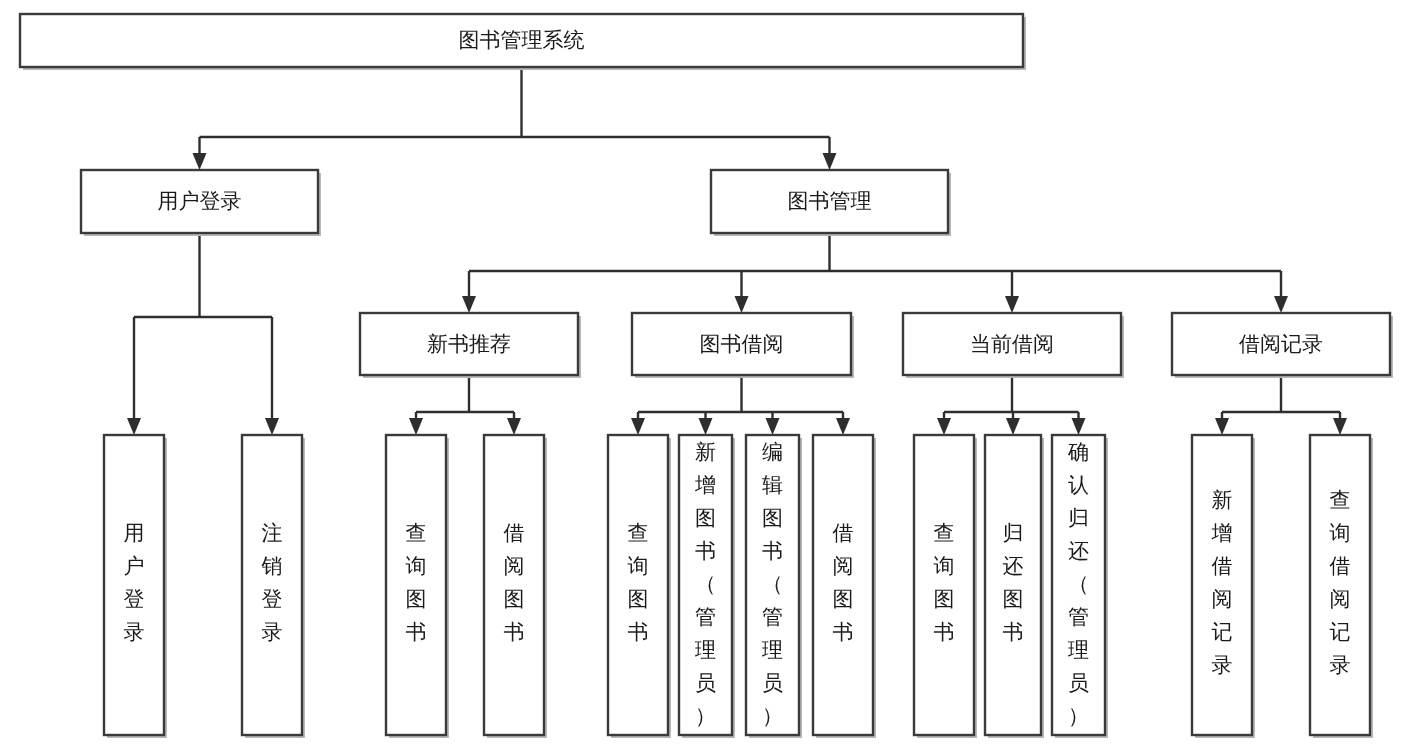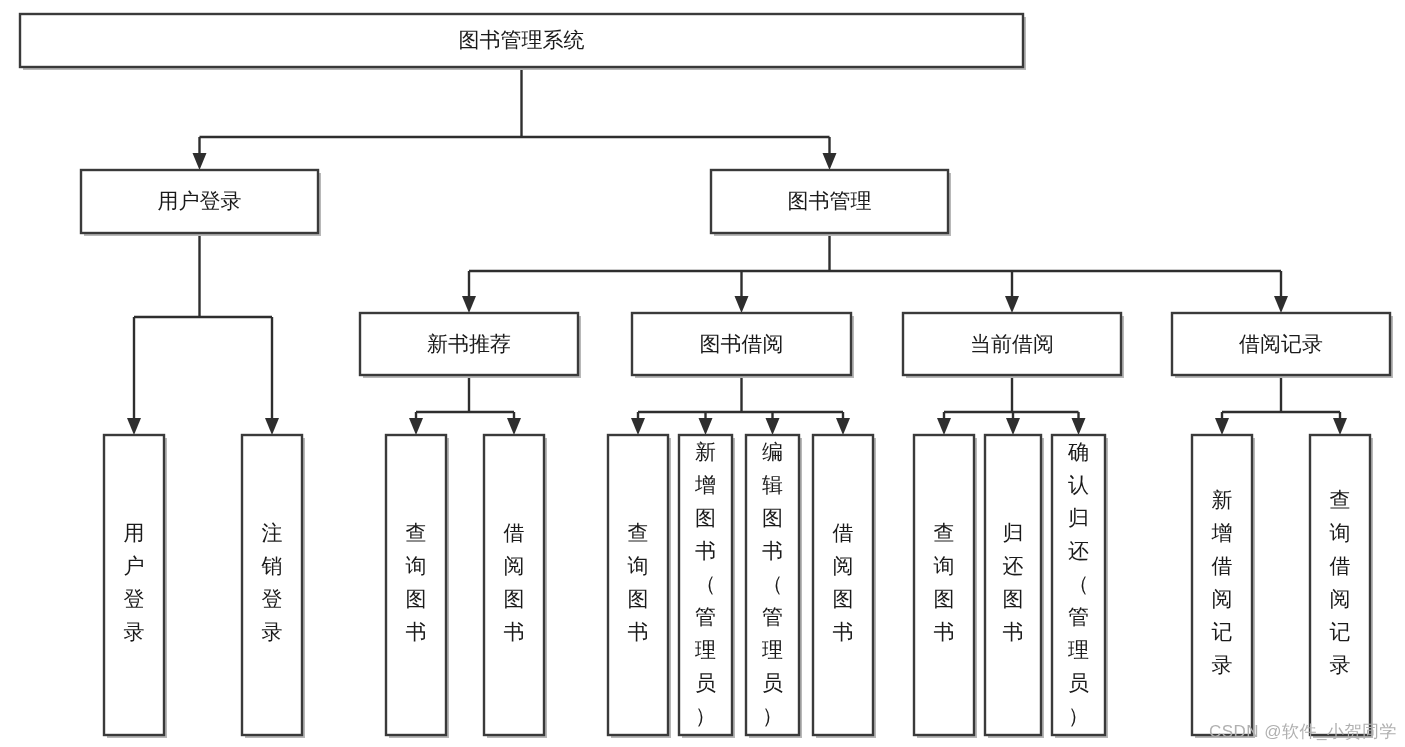"CSDN @软件_小贺同学" div.watermark-text { html: <div>CSDN @软件_小贺同学</div> -> none }
